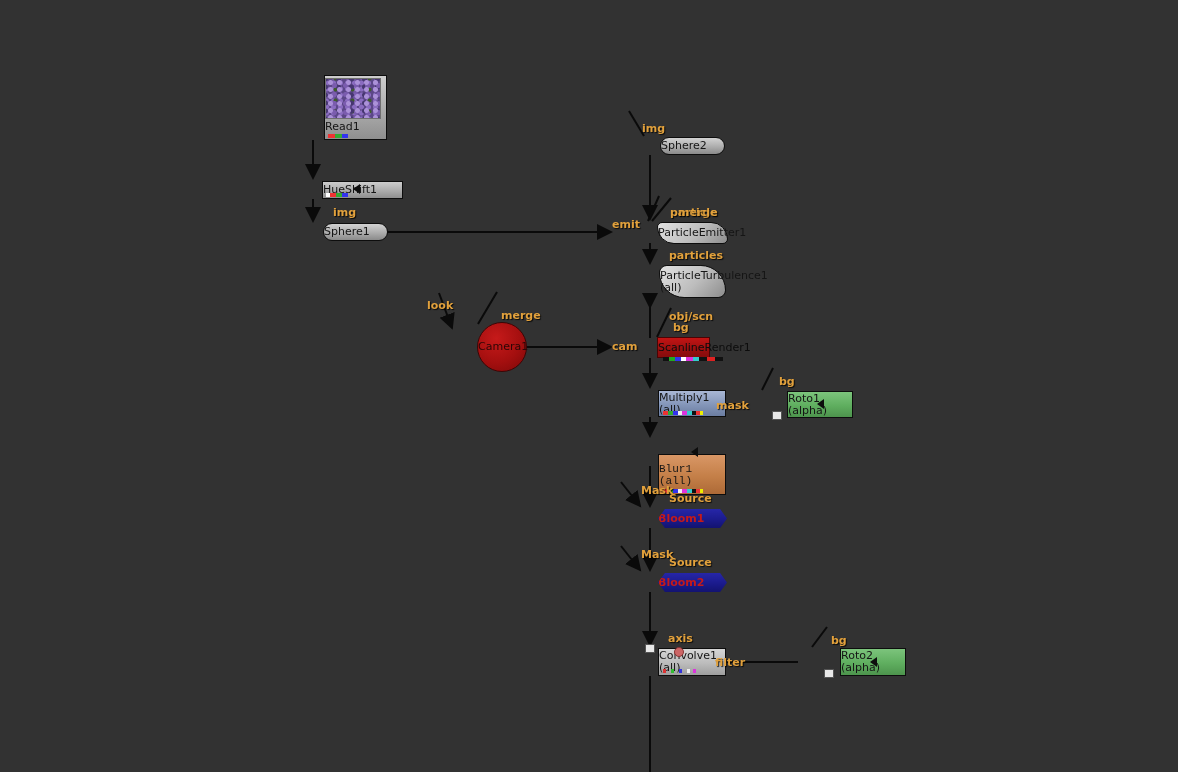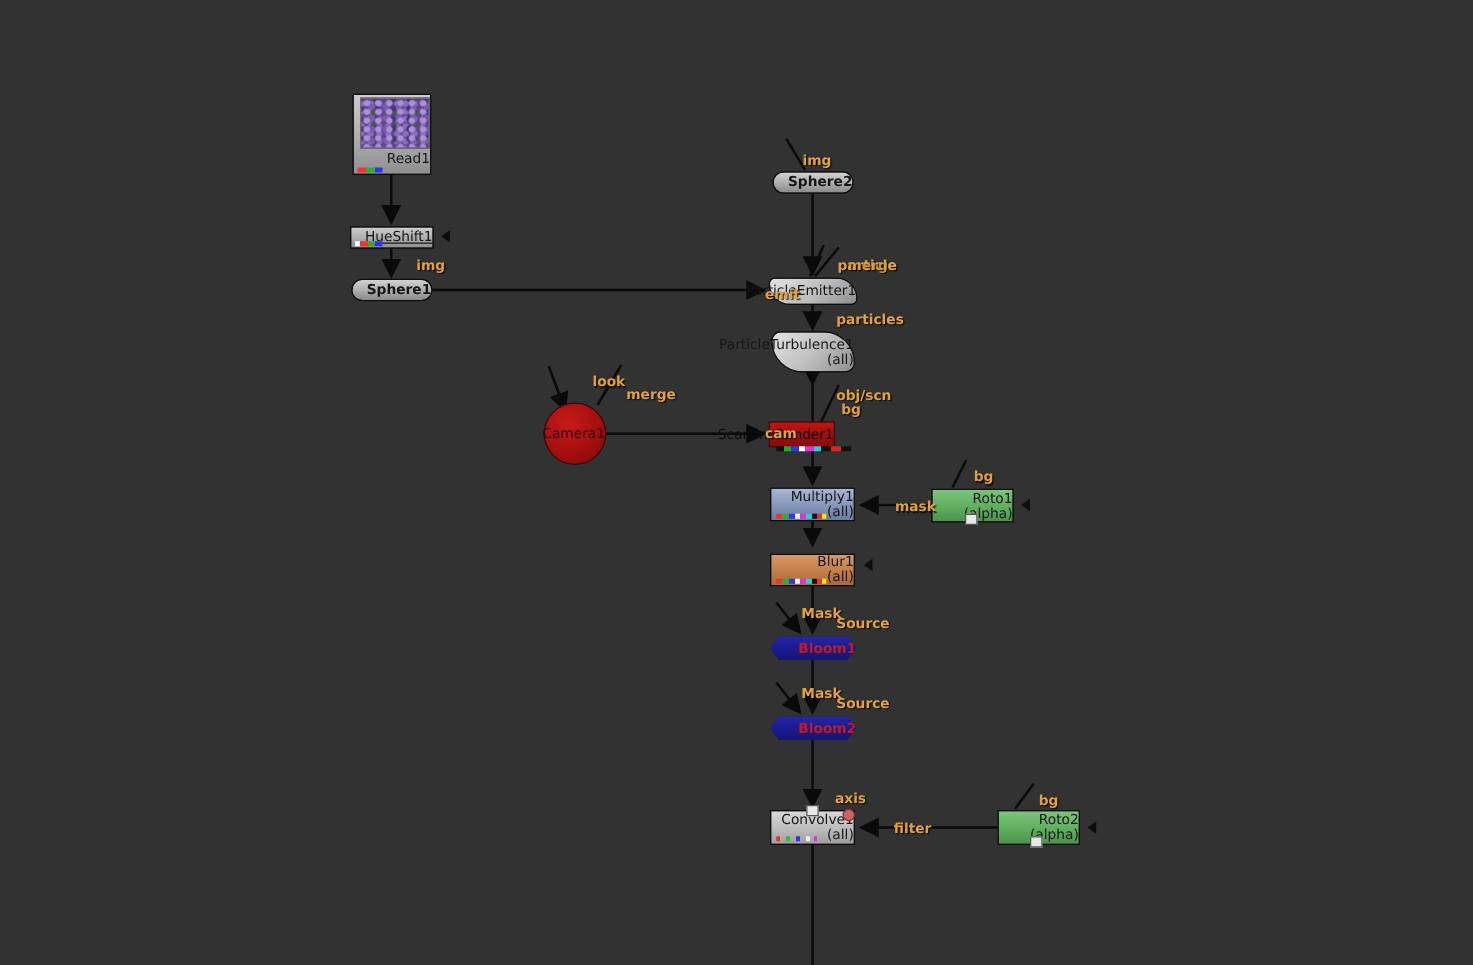"Read1" .nd { align-items: flex-end -> flex-start; margin-left: none -> 42px }
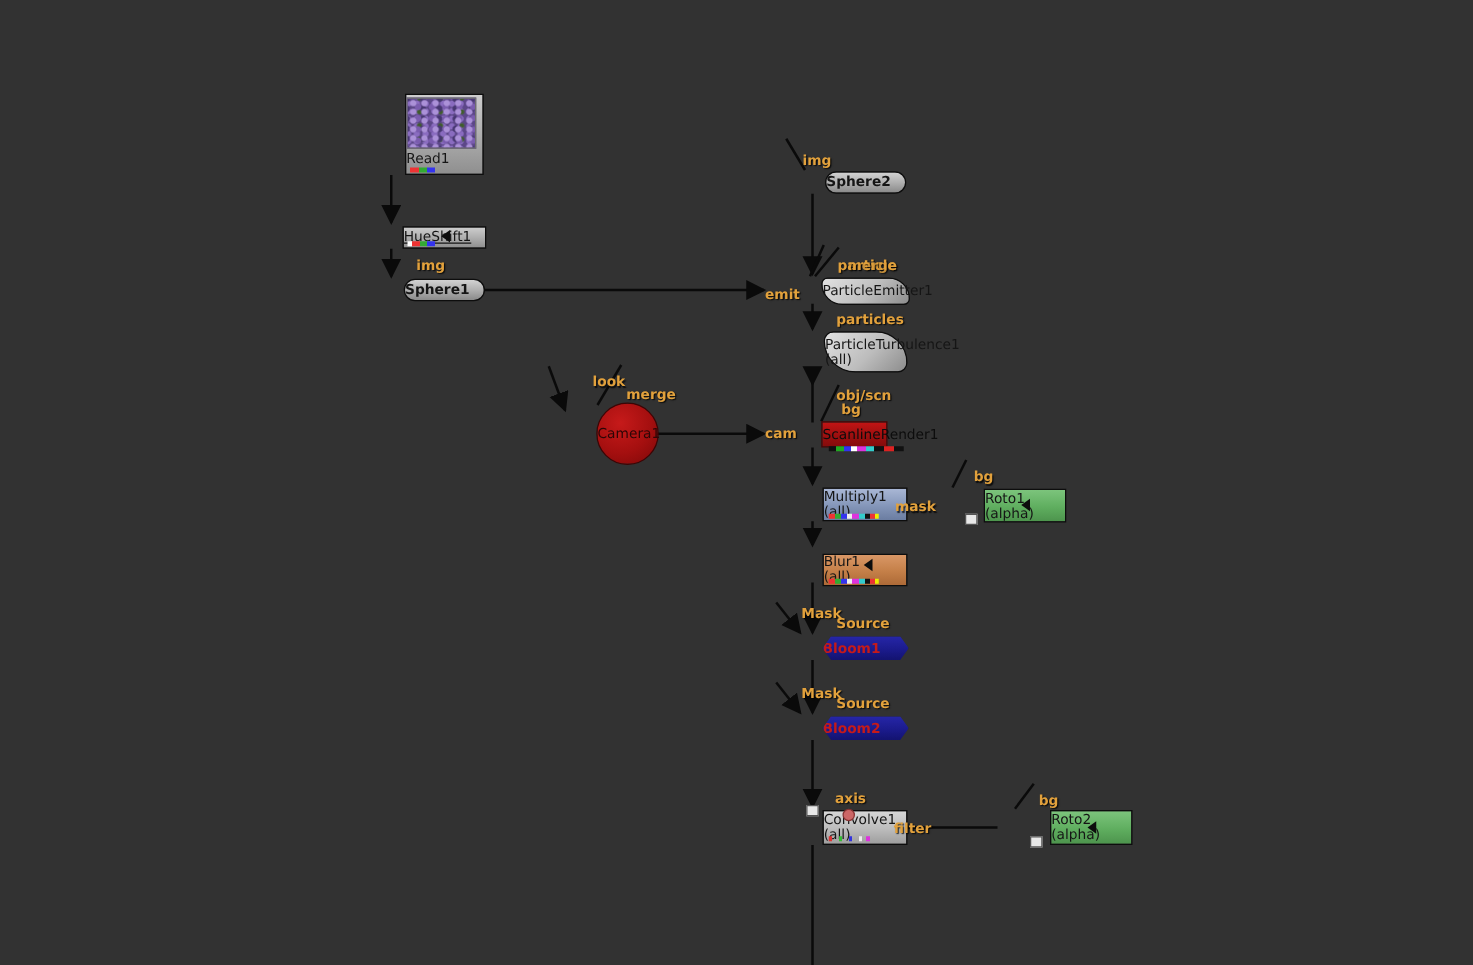"Sphere2" .pill { font-weight: bold -> none }
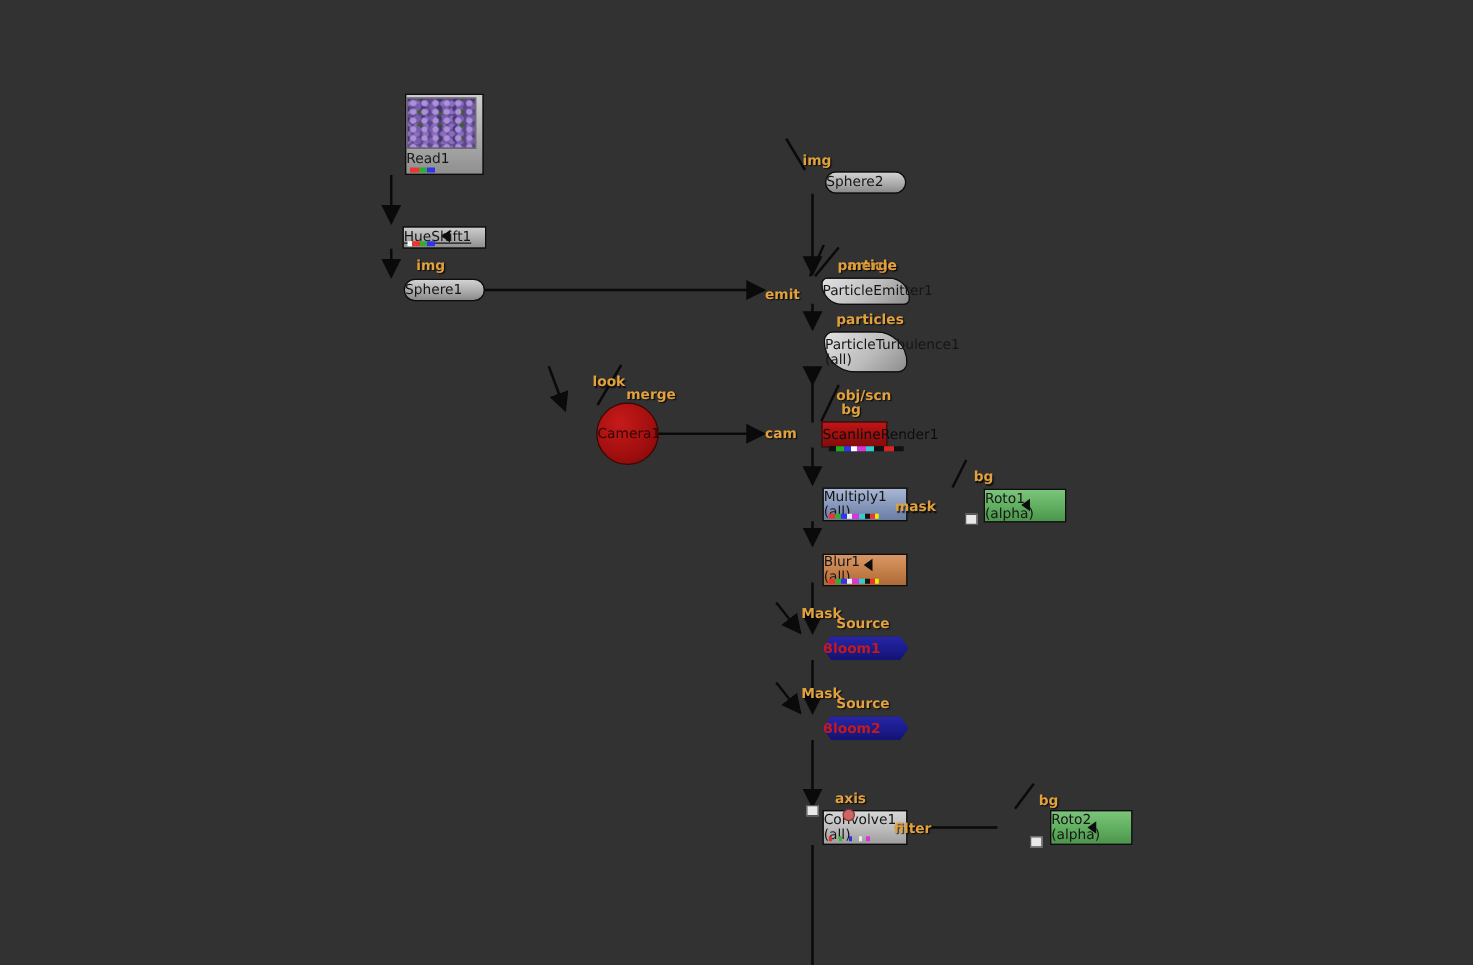"HueShift1" div.nd { text-decoration: underline -> none; width: 67px -> 81px }
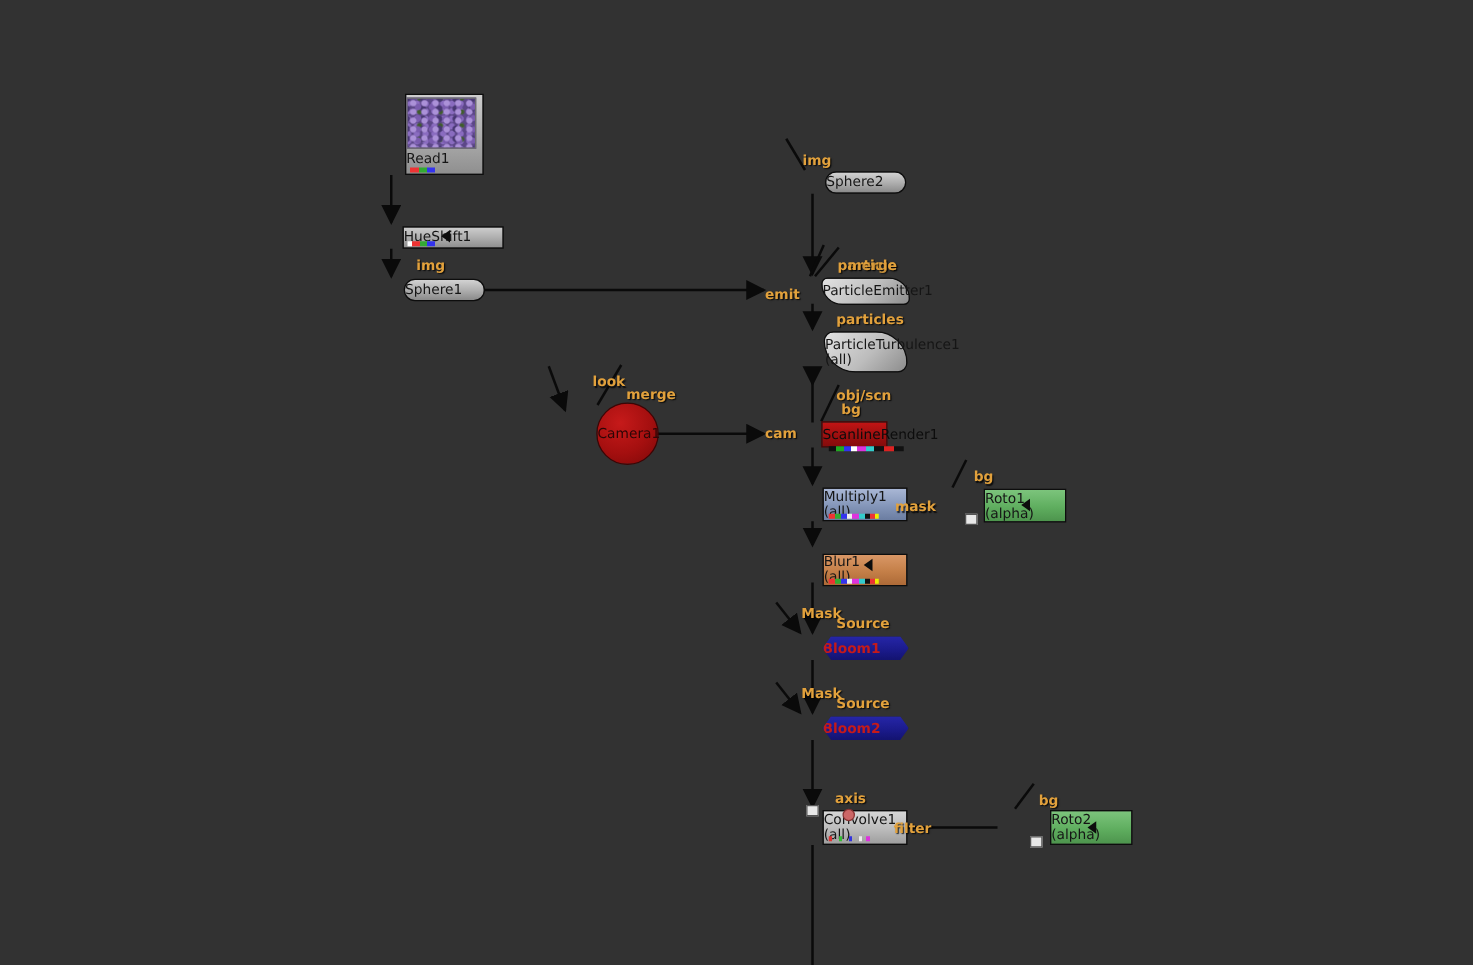"emit" div.portlbl { top: 229px -> 218px }
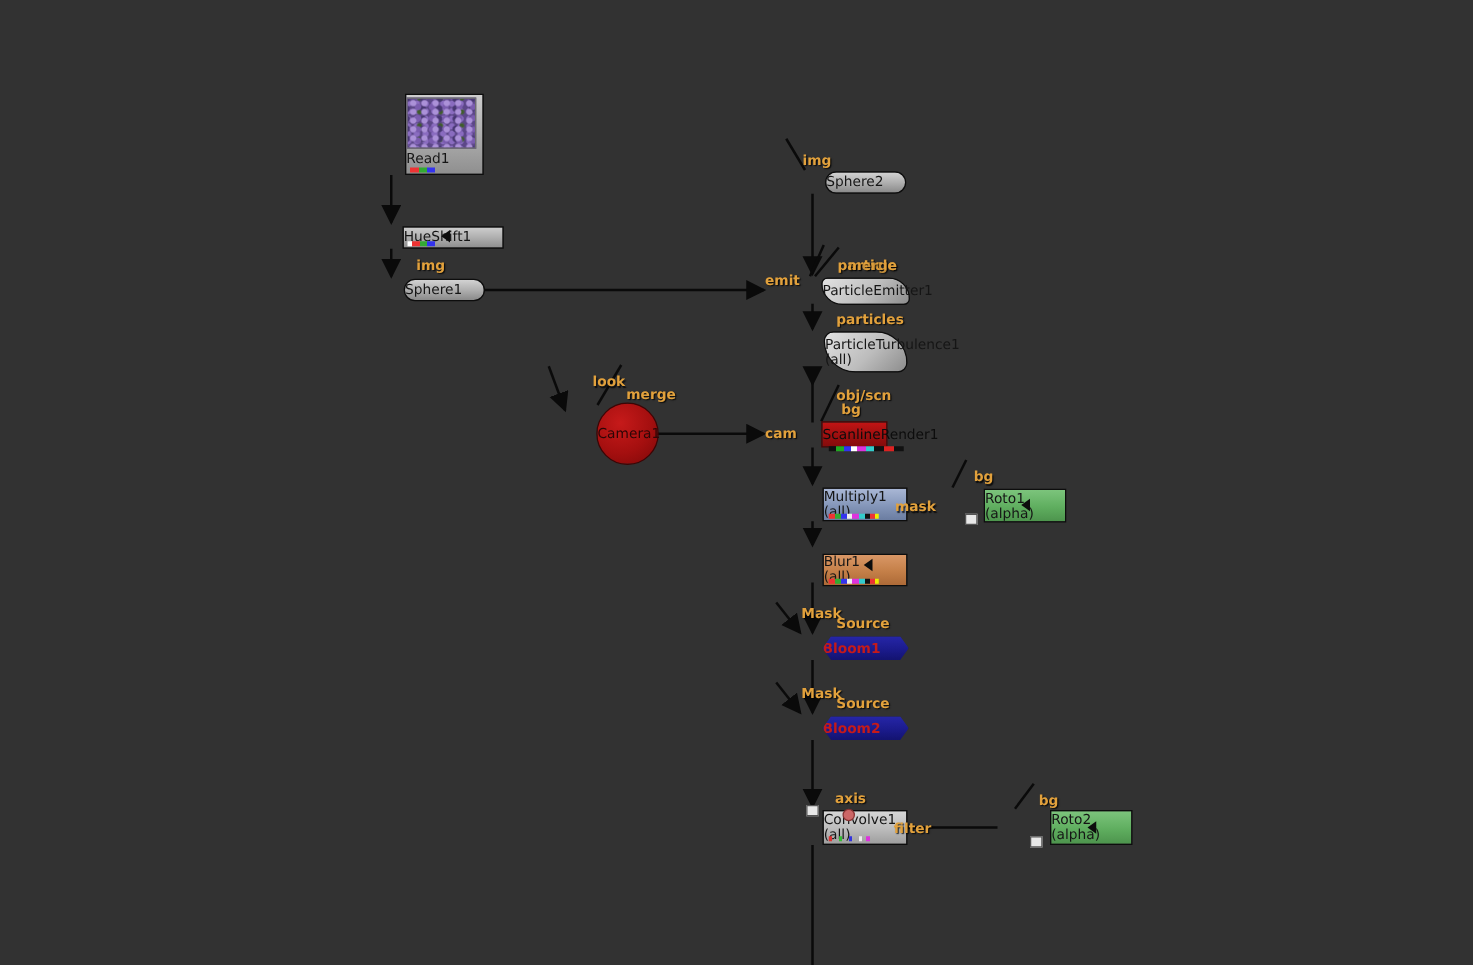"look" div.portlbl { left: 449px -> 402px }
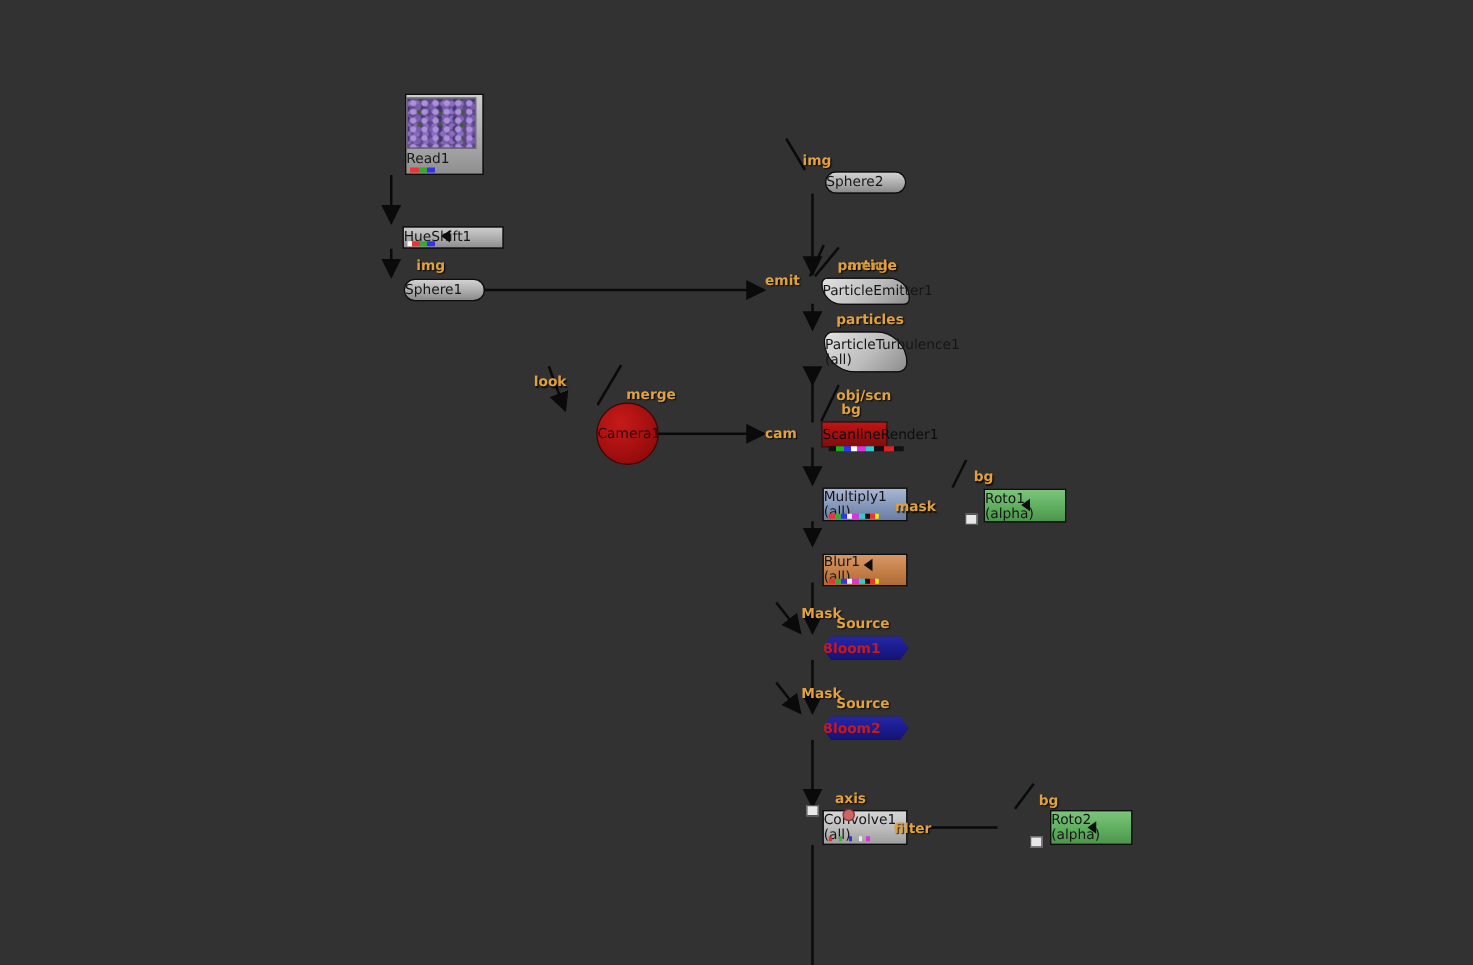"Blur1" div.nd { font-family: none -> Liberation Mono, monospace; height: 26px -> 41px; top: 443px -> 454px }
